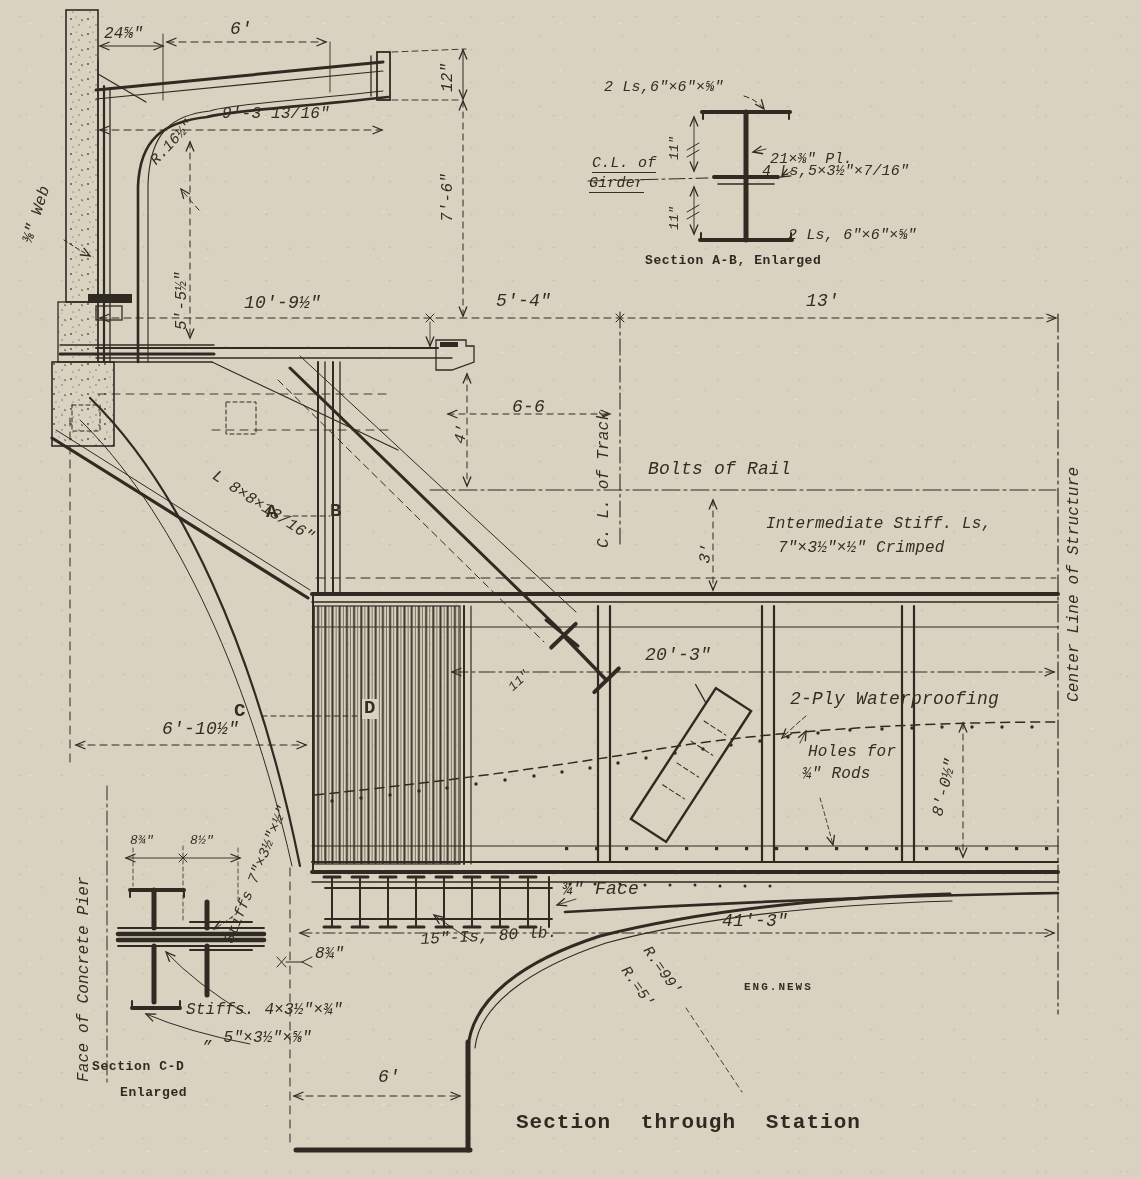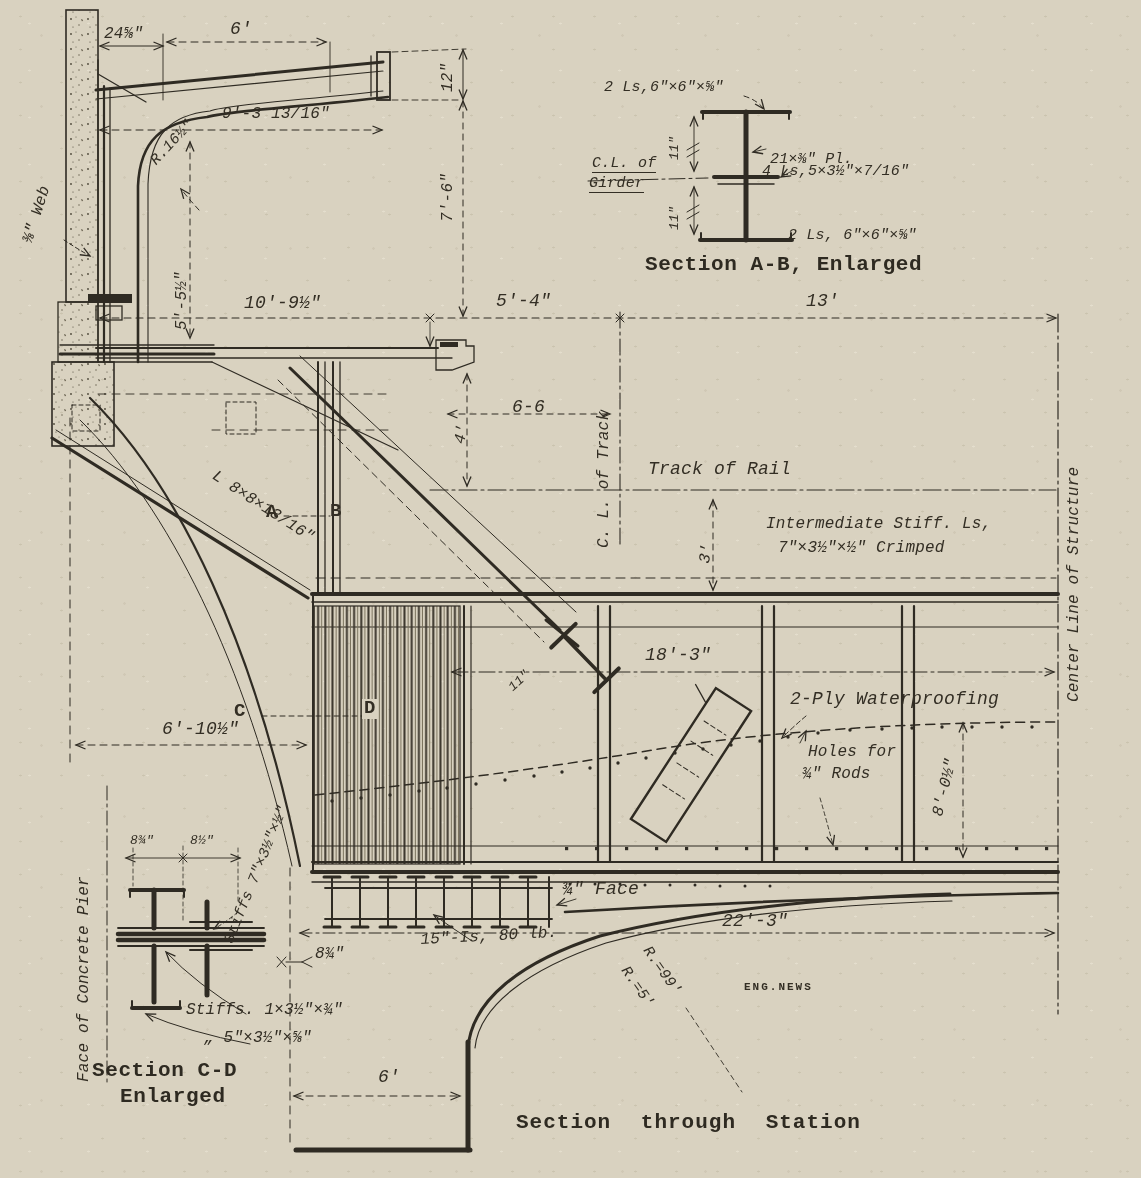"Section A-B, Enlarged" .t { font-size: 21px -> 13px }
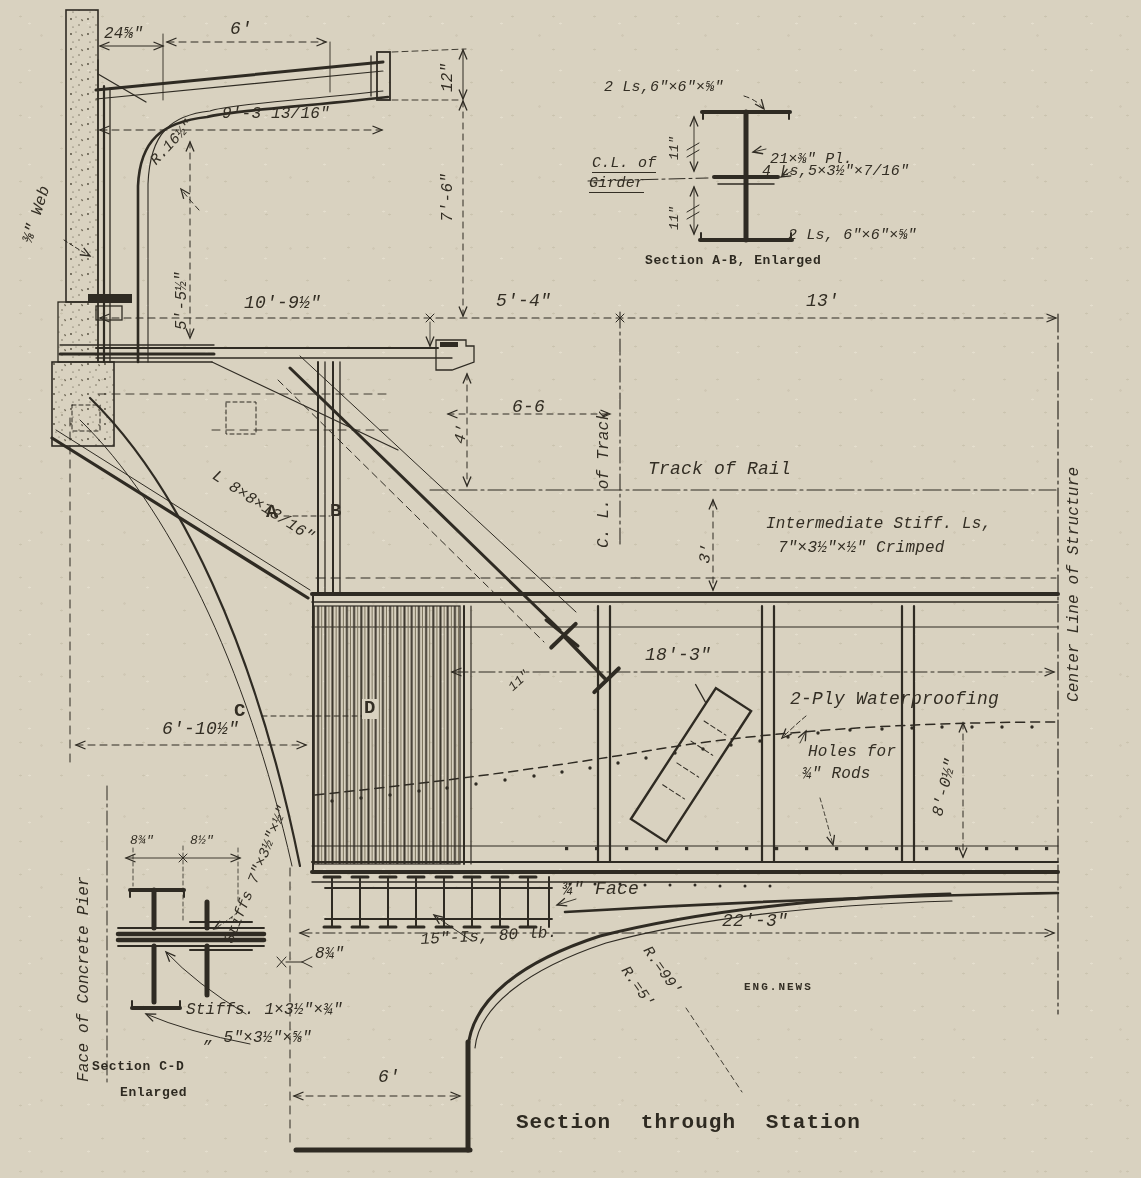"Track of Rail" span.lbl { text: Track -> Bolts }
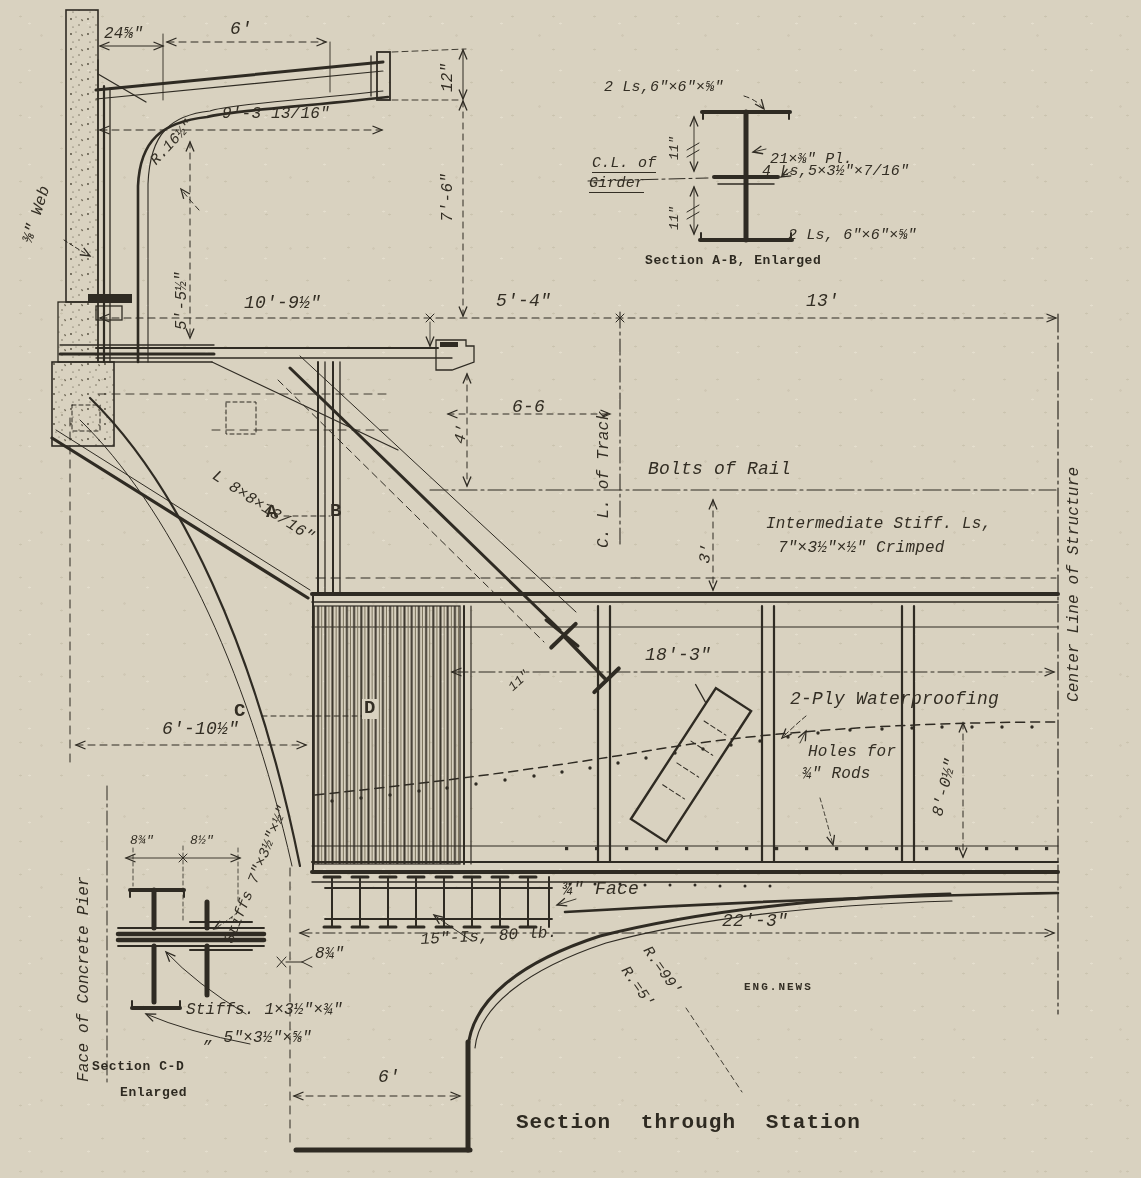"18′-3″" span.lbl { text: 18 -> 20 }
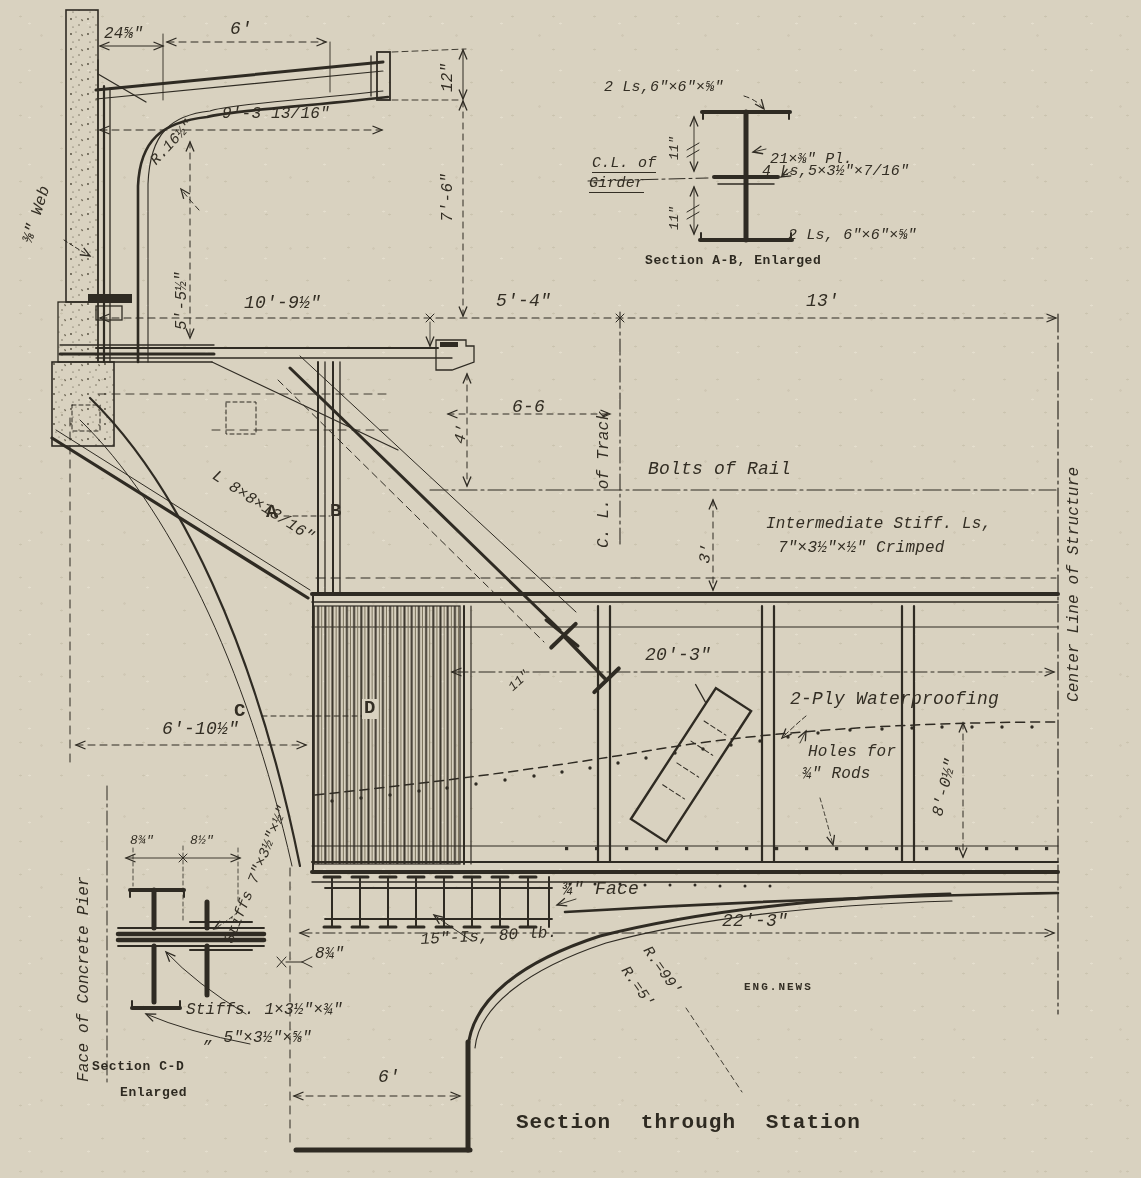"22′-3″" span.lbl { text: 22 -> 41 }
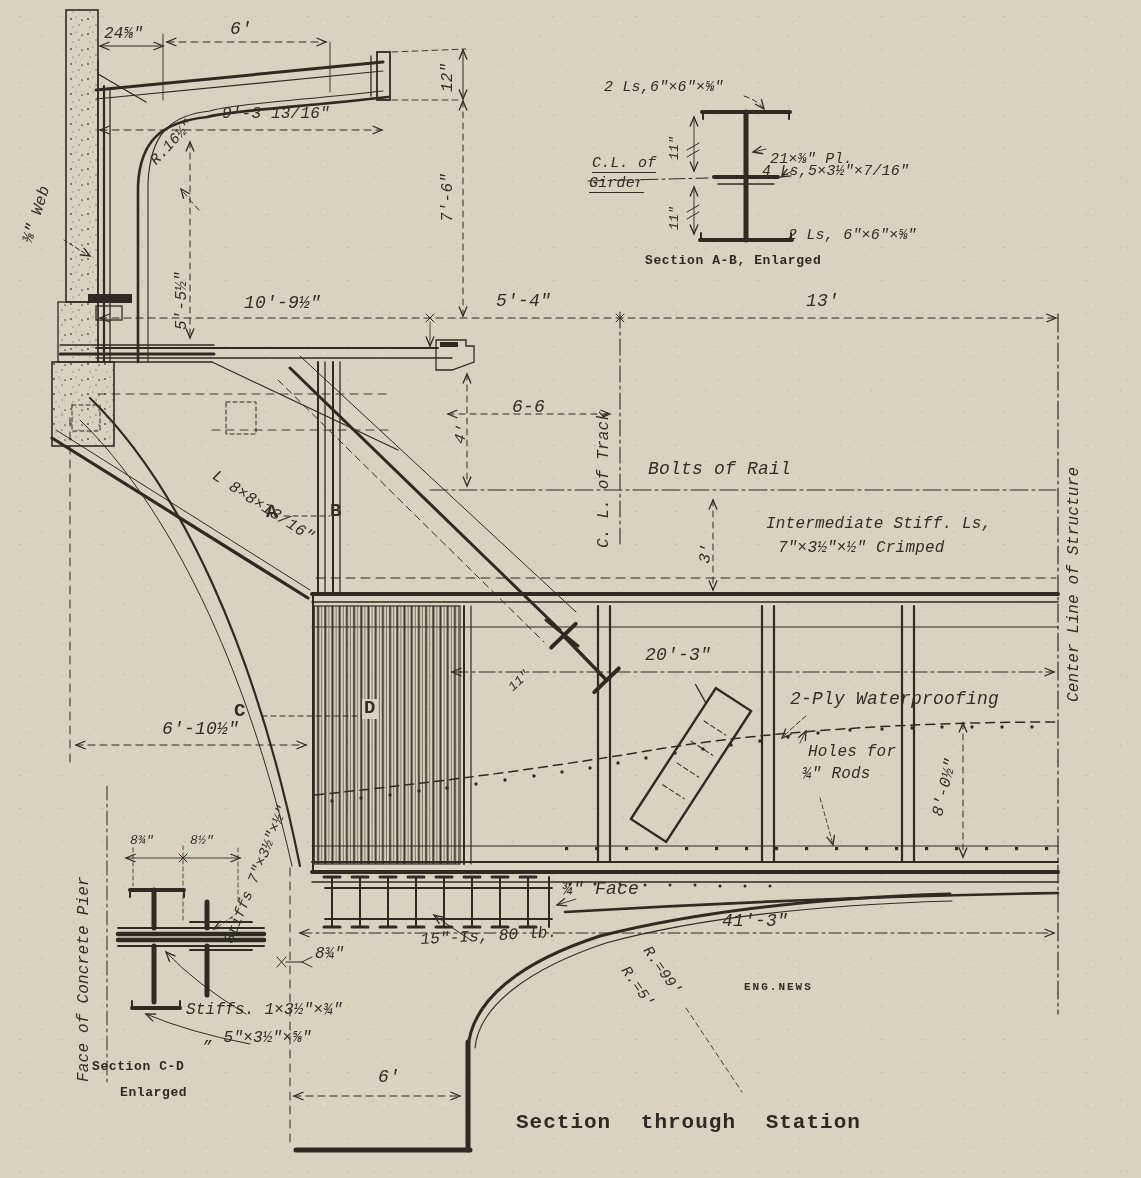"Stiffs. 1×3½″×¾″" span.lbl { text: 1 -> 4 }
